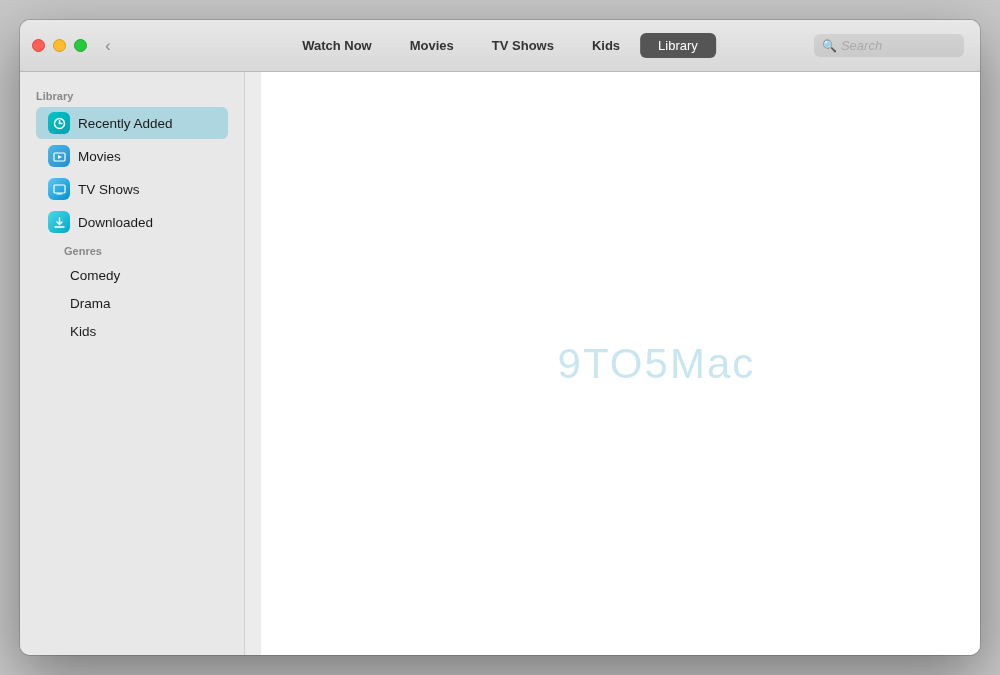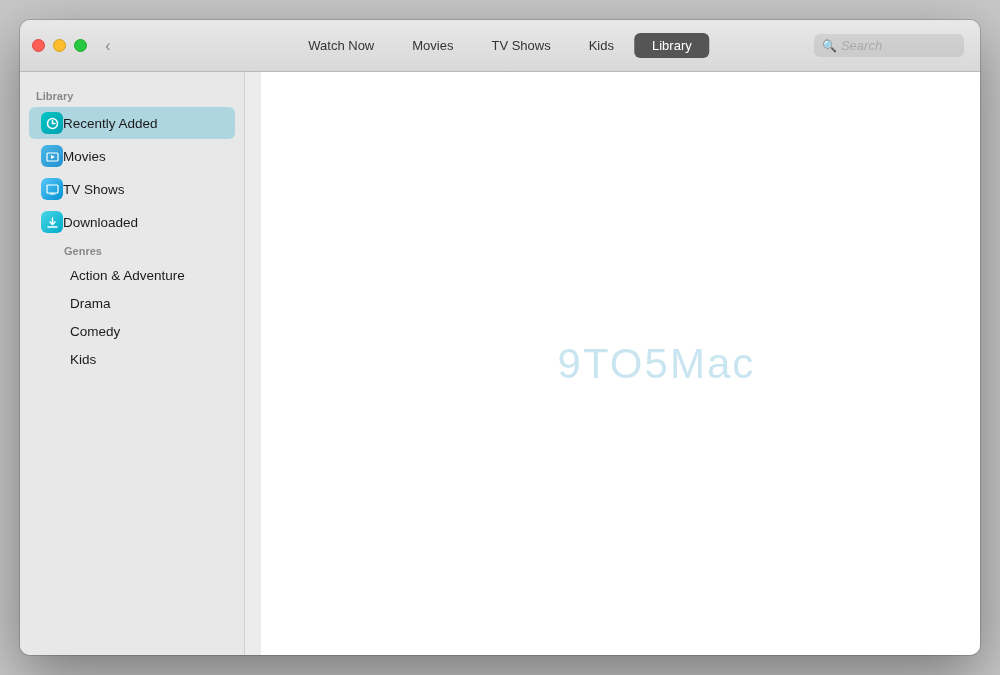"Watch Now" .nav-tab { font-weight: 400 -> 700 }
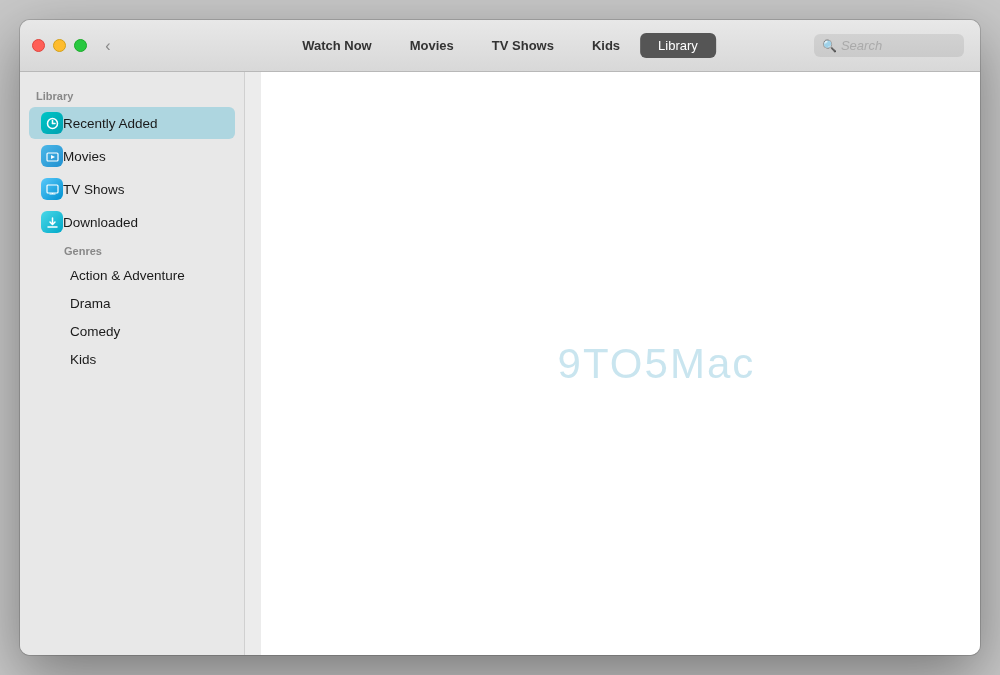"Recently Added" .sidebar-item { gap: none -> 8px; margin: 1px 9px -> 1px 16px }
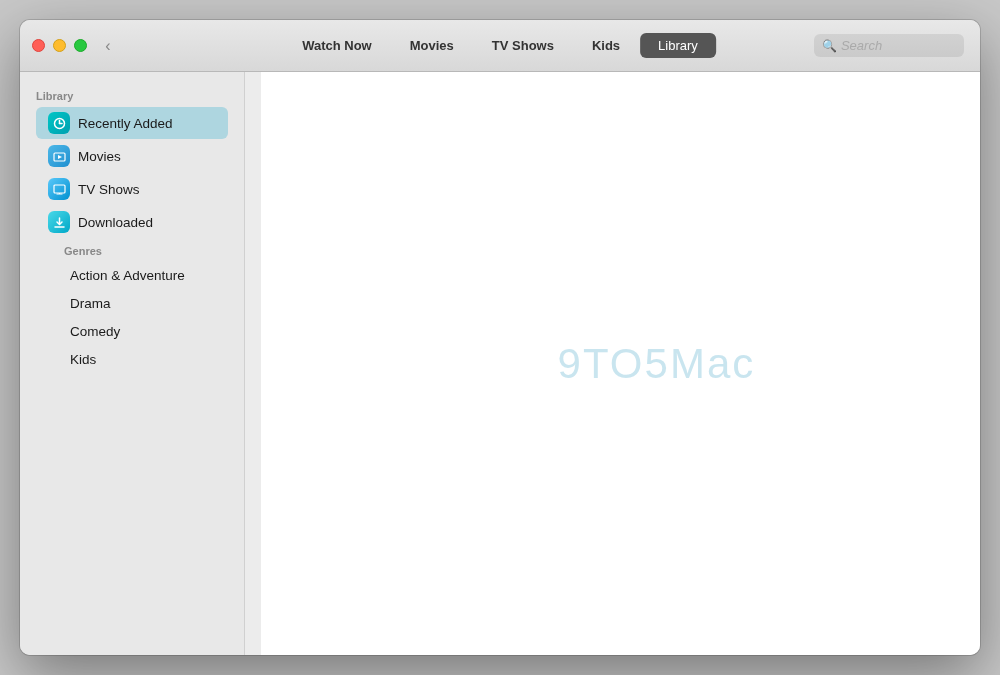"Action & Adventure" div.genre-item { html: <div> <span>Action &amp; Adventure</span> </div> -> none }
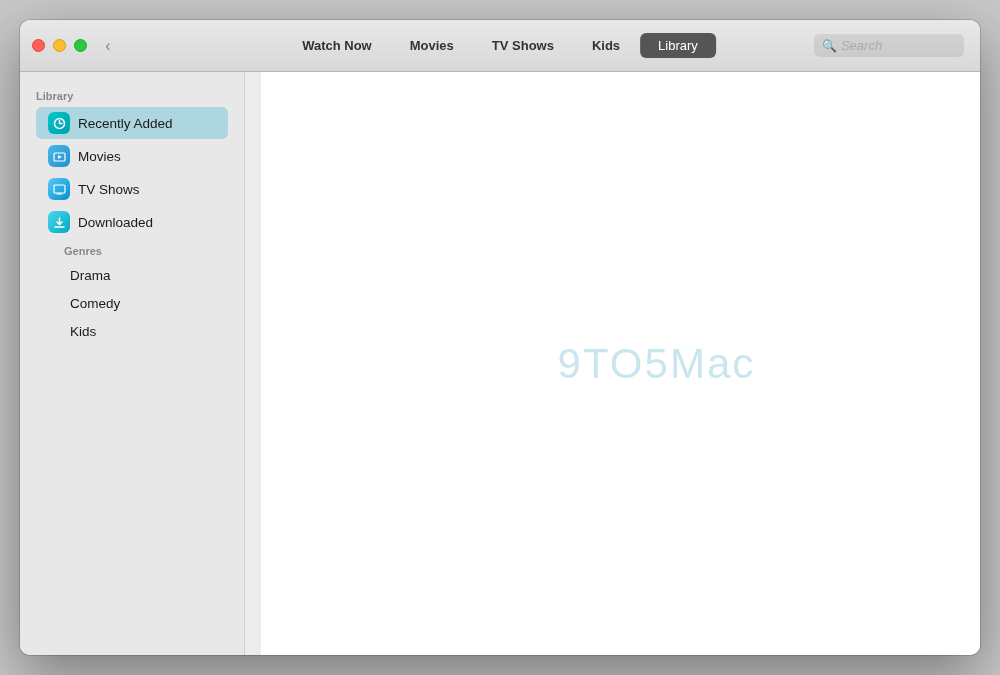"Drama" div.genre-item { order: before "Comedy" -> after "Comedy" }
